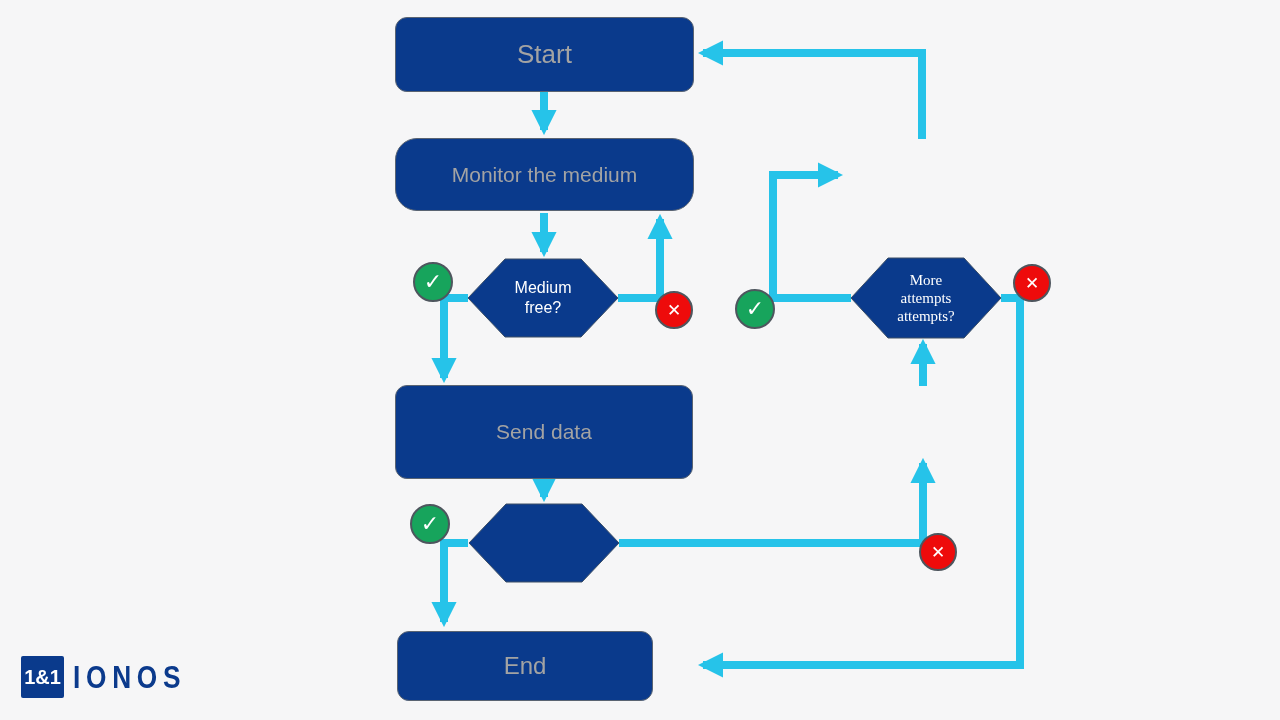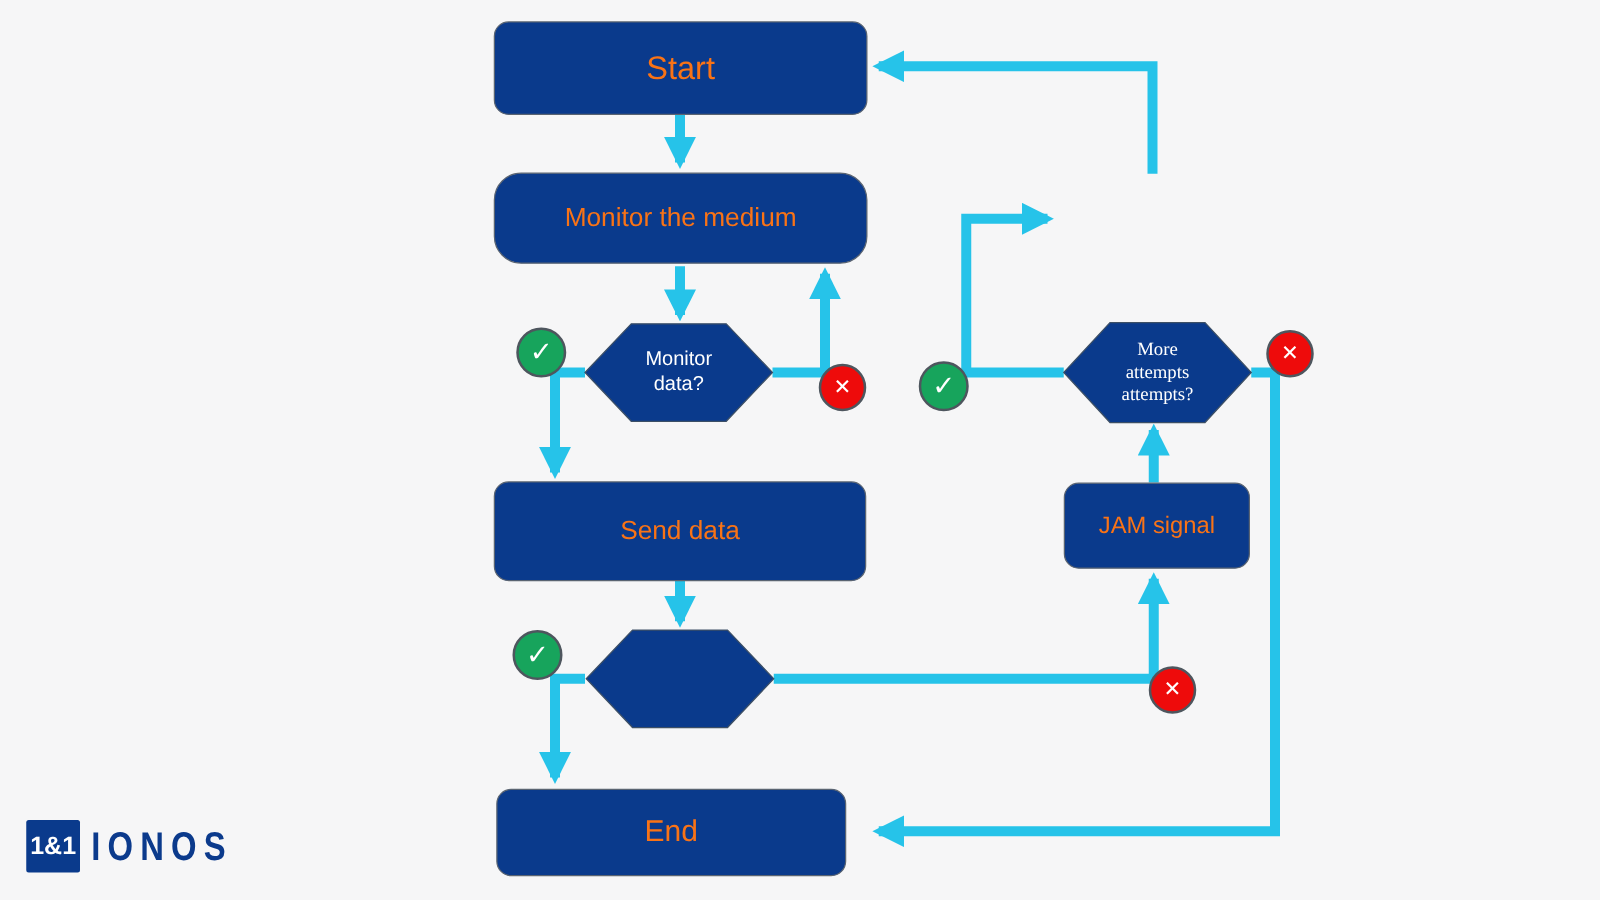"Start" .node { color: #f97316 -> #a3a3a3 }
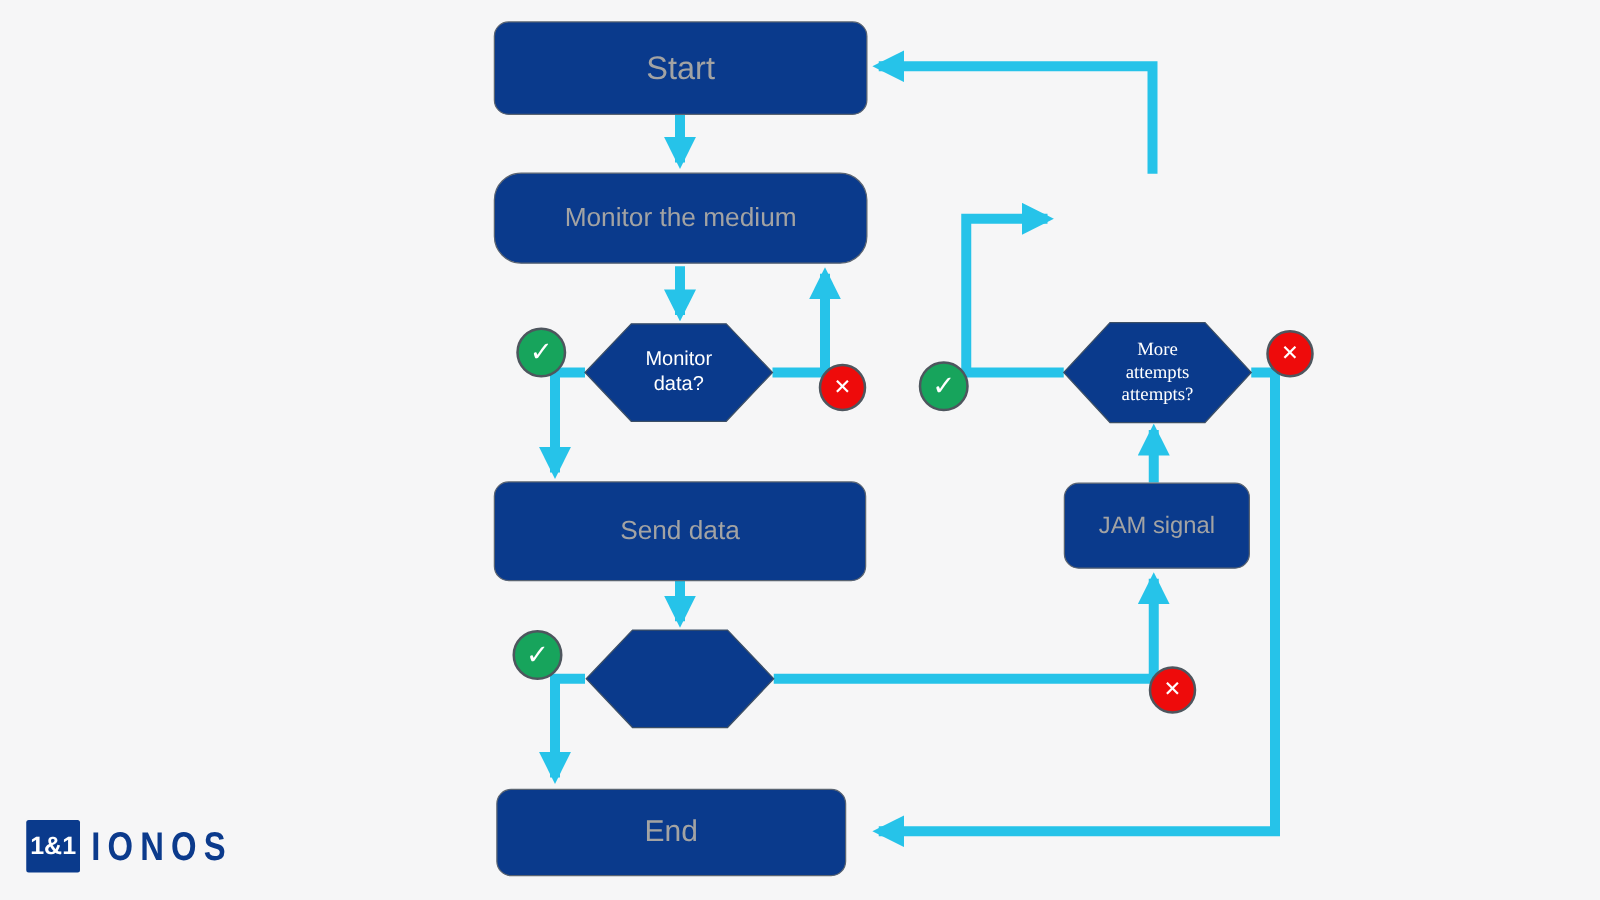"Monitor" span { text: Monitor -> Medium }
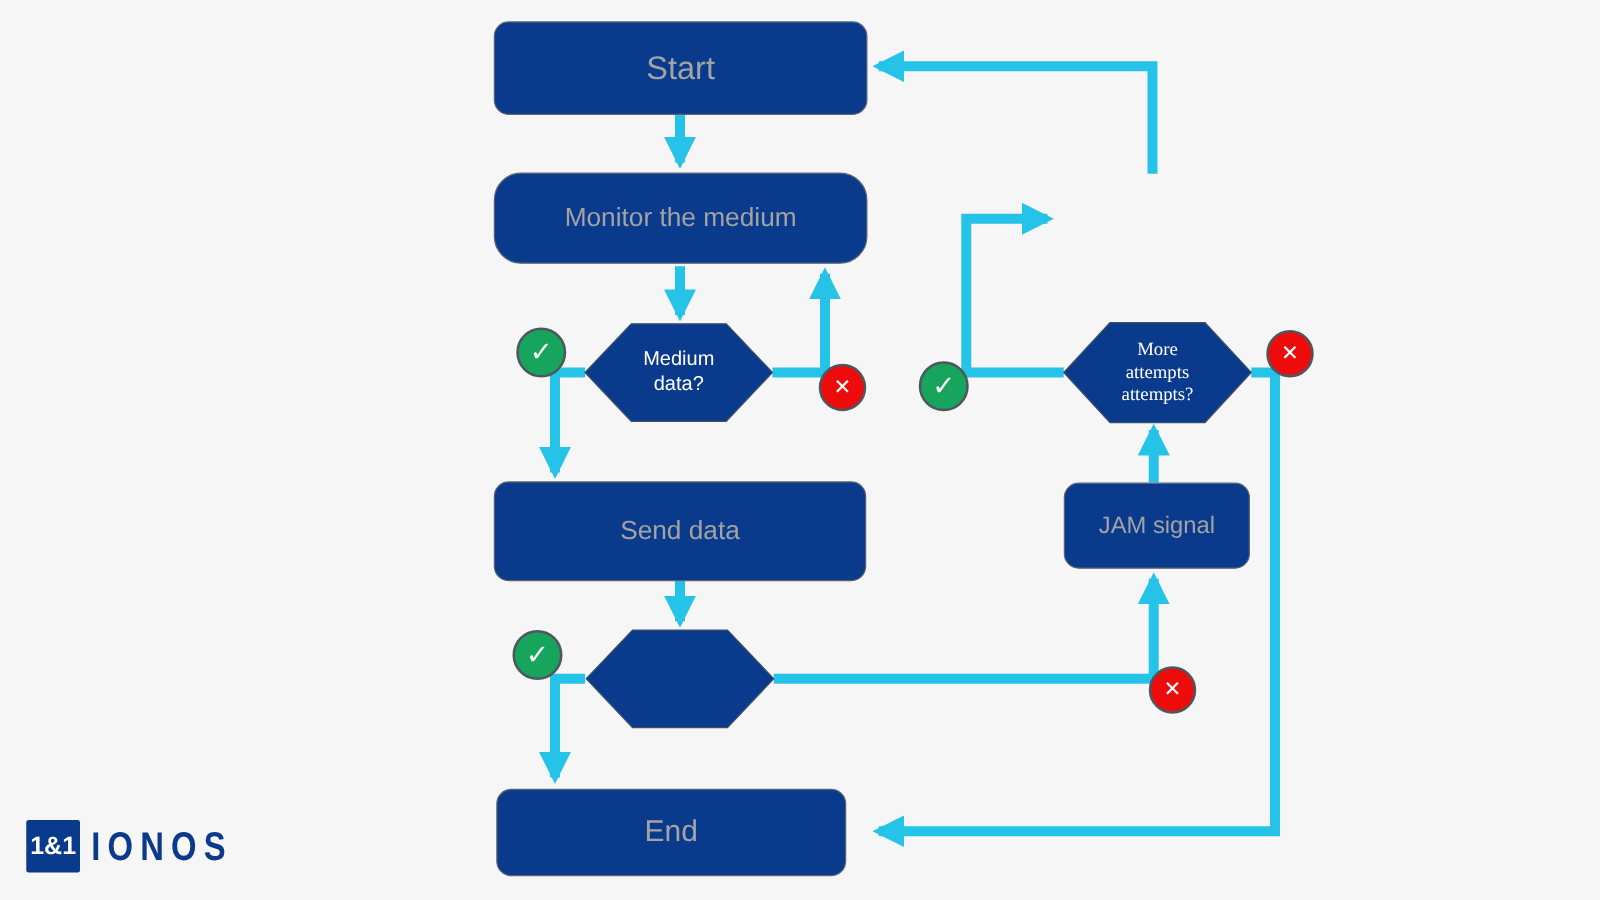"data?" span { text: data -> free }
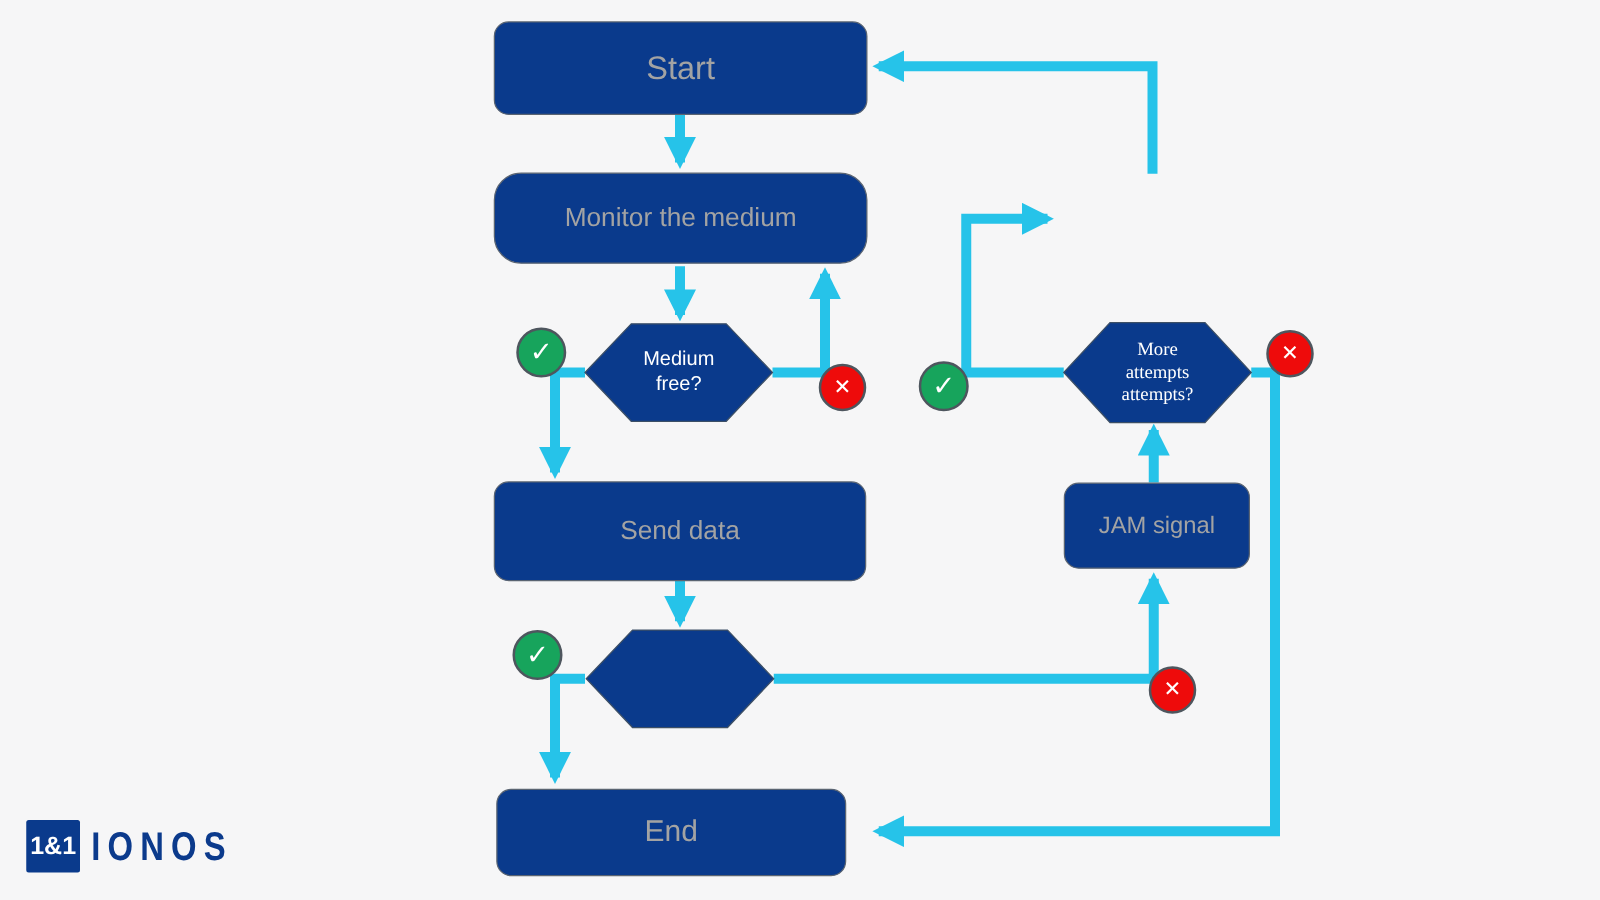"Send data" #node-send { height: 80px -> 94px }
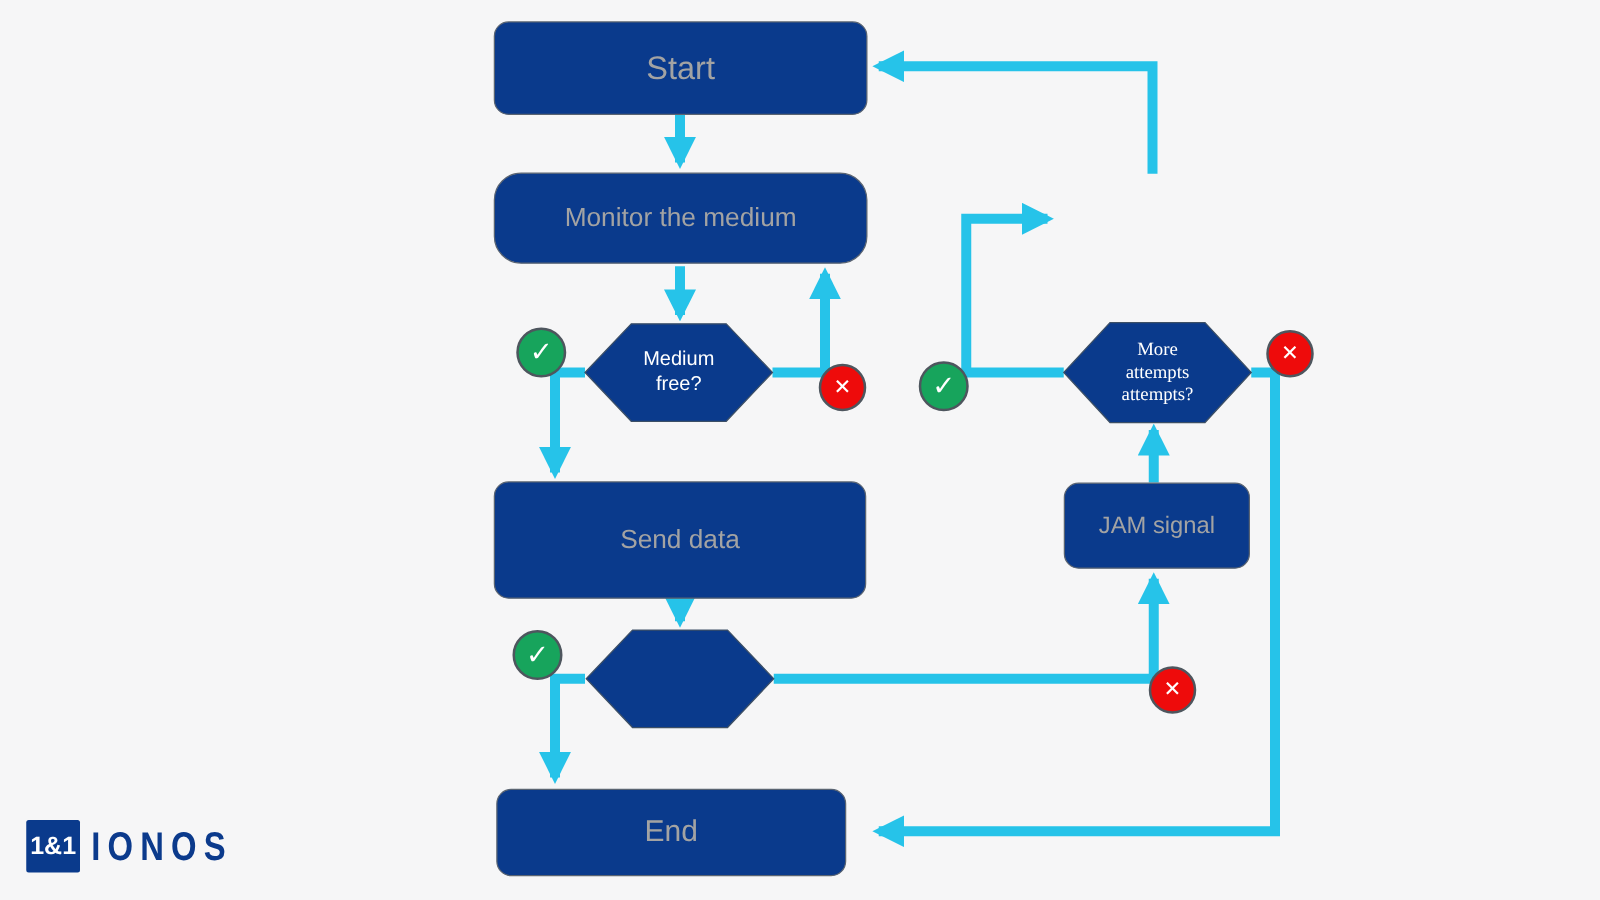"JAM signal" div.node { html: <div> <span>JAM signal</span> </div> -> none }
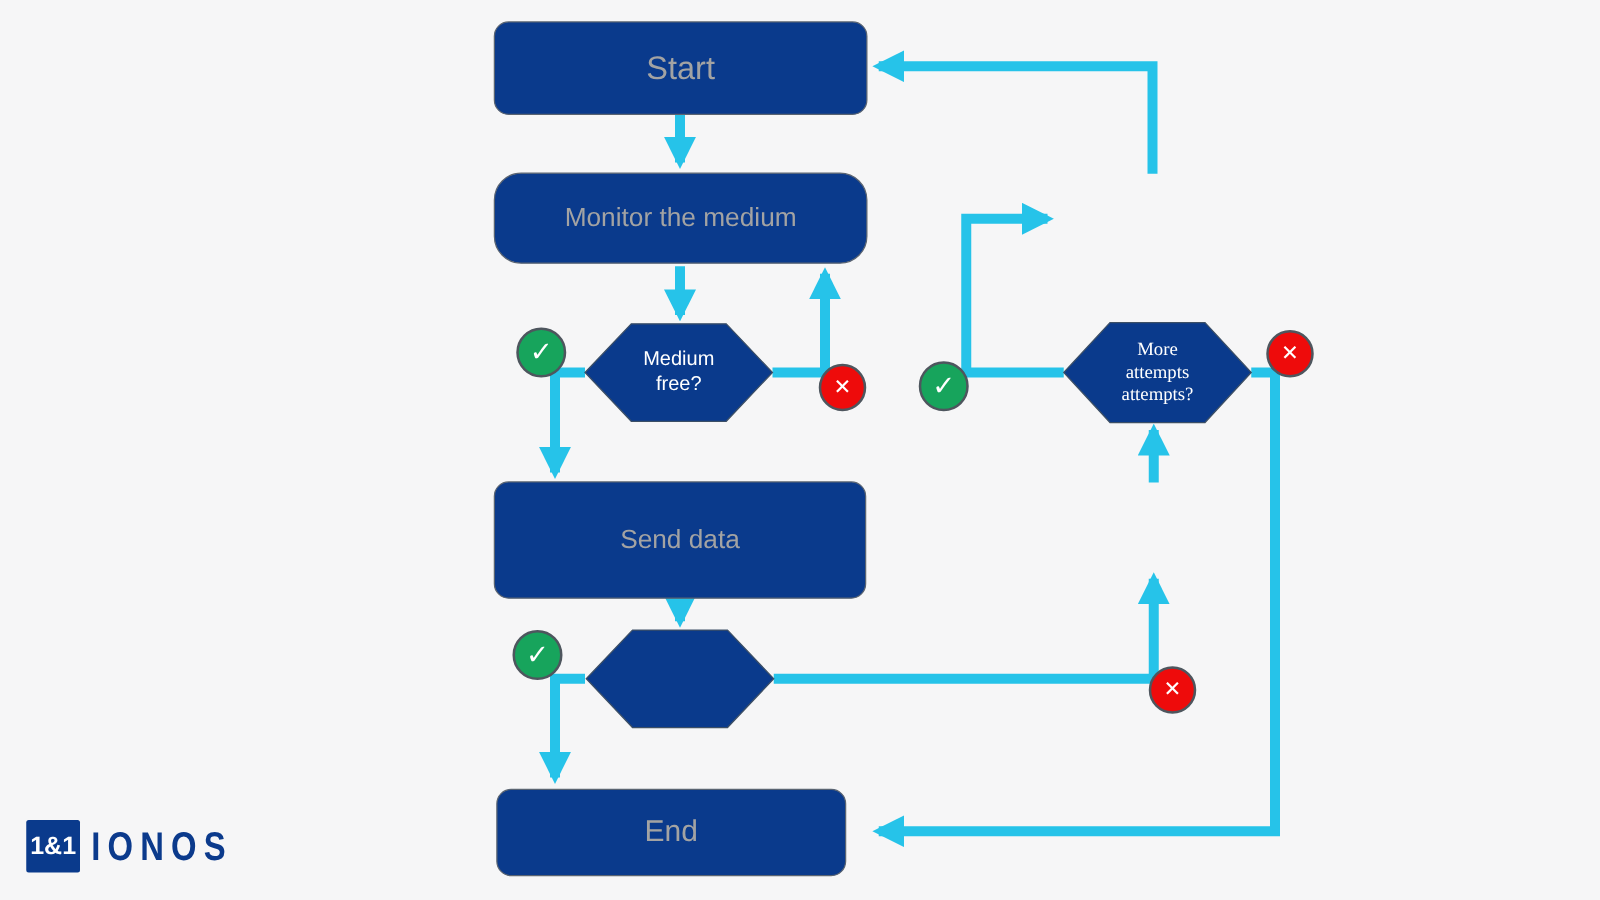"End" #node-end { width: 280px -> 256px }
